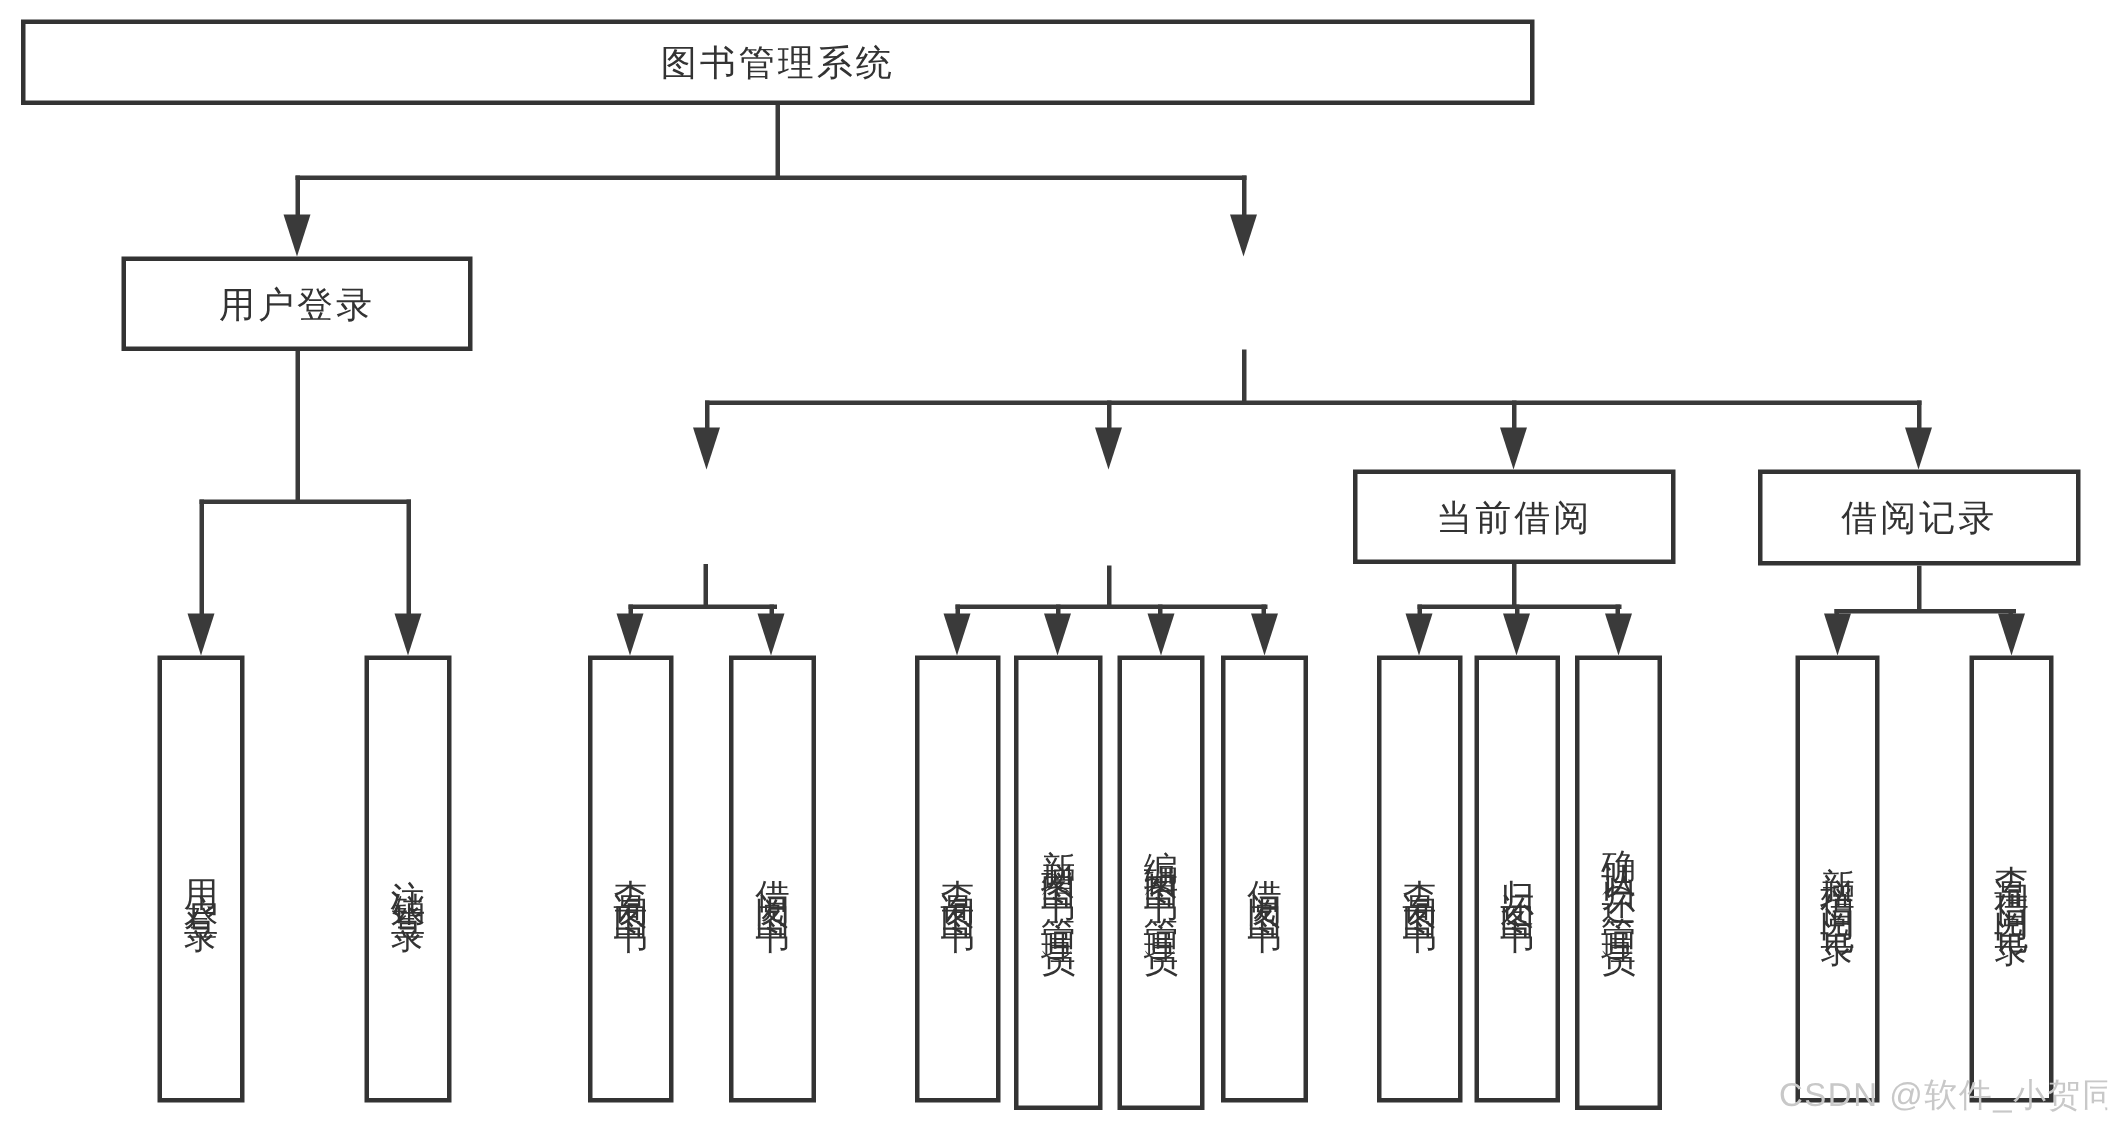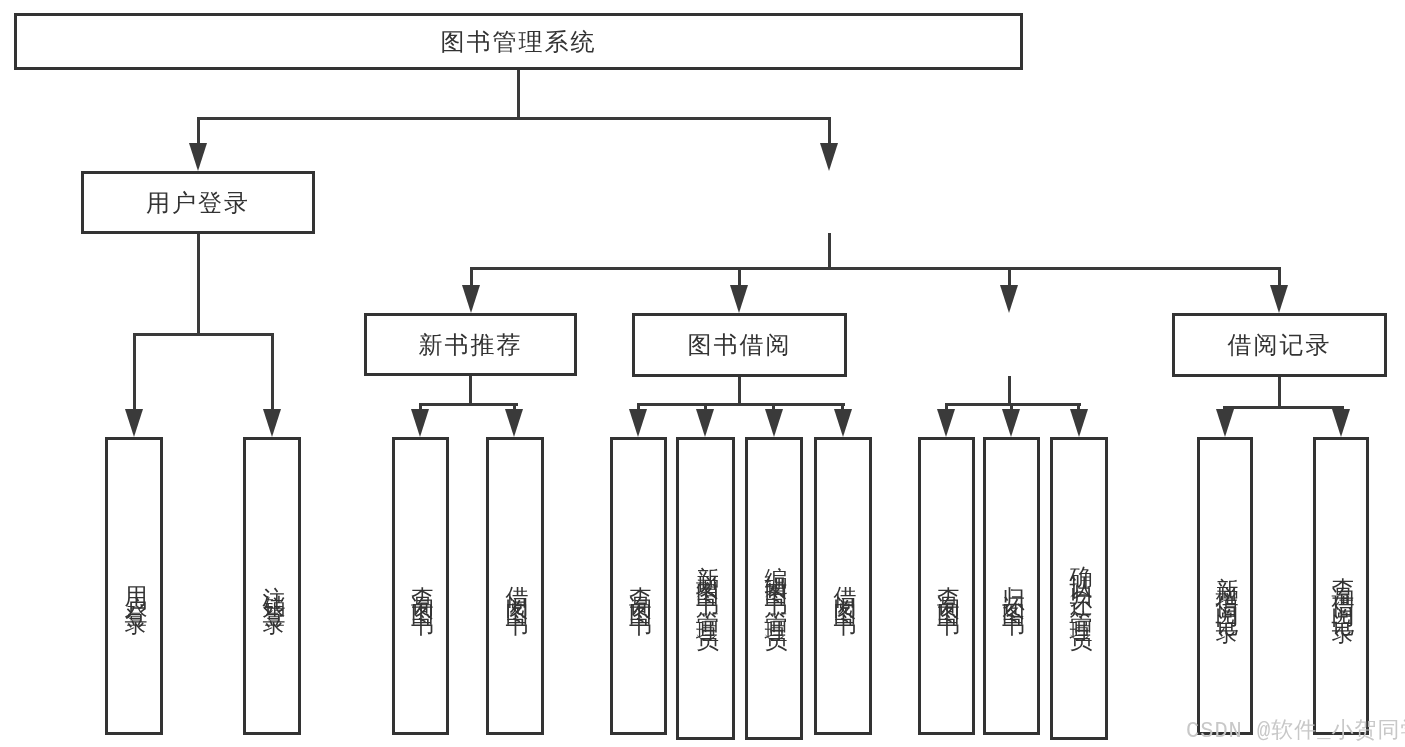"图书管理系统" .canvas { font-family: Liberation Mono, monospace -> Liberation Sans, sans-serif }
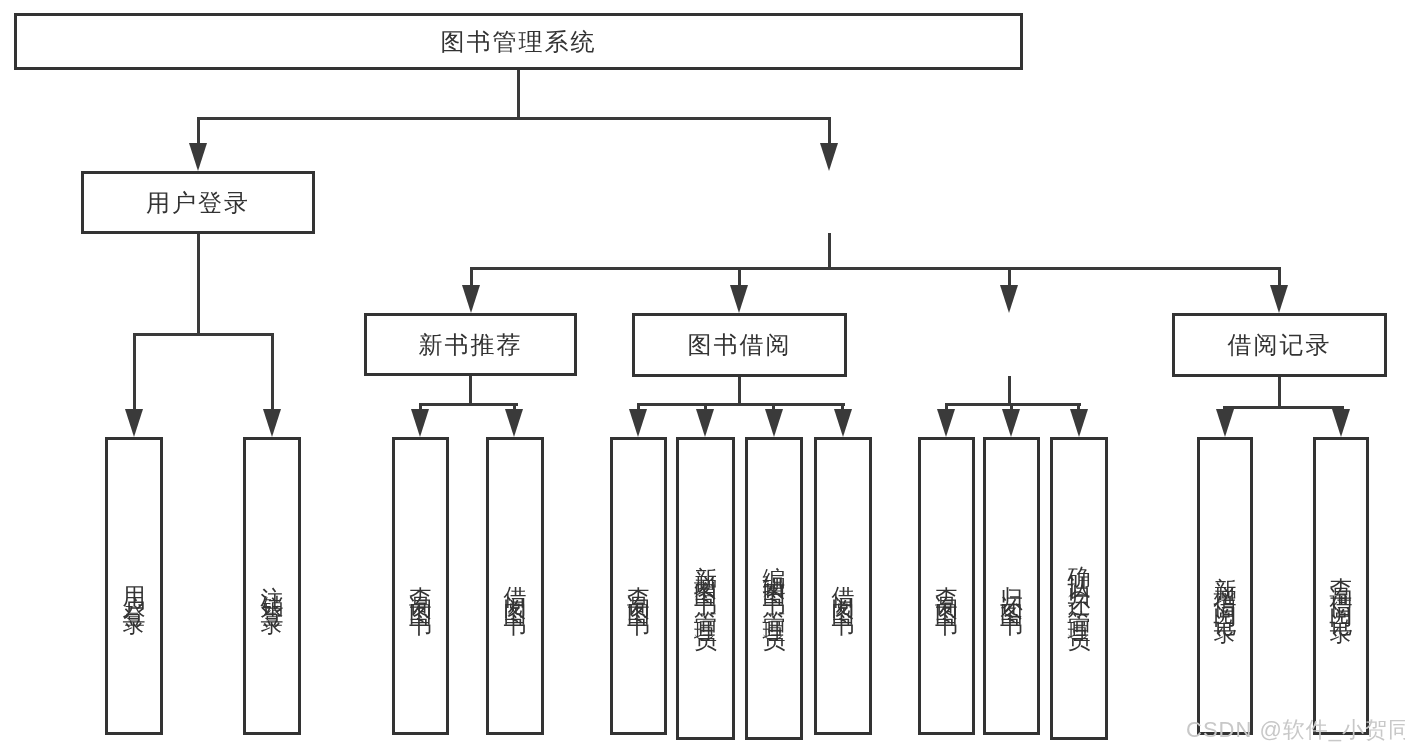"新书推荐" div.hbox { html: <div> <span>新书推荐</span> </div> -> none }
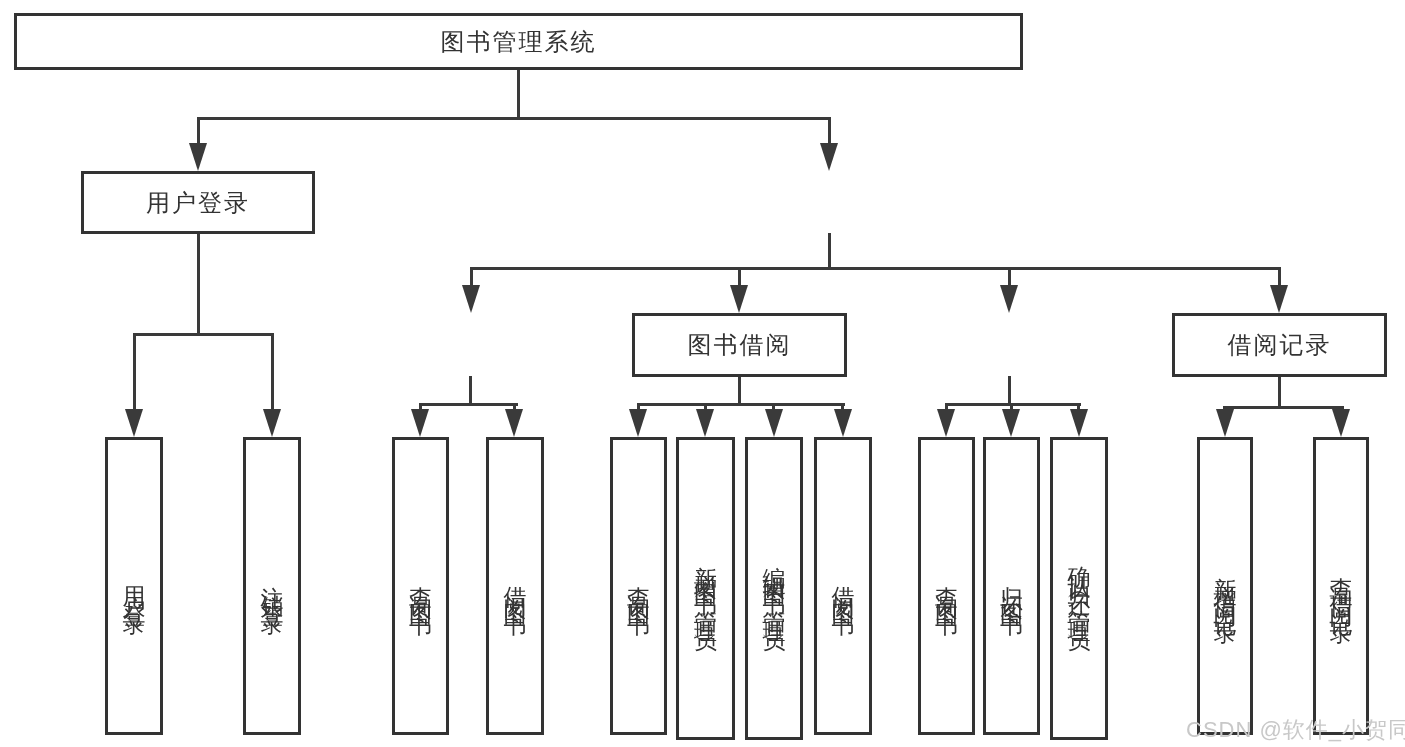"图书借阅" div.hbox { html: <div> <span>图书借阅</span> </div> -> none }
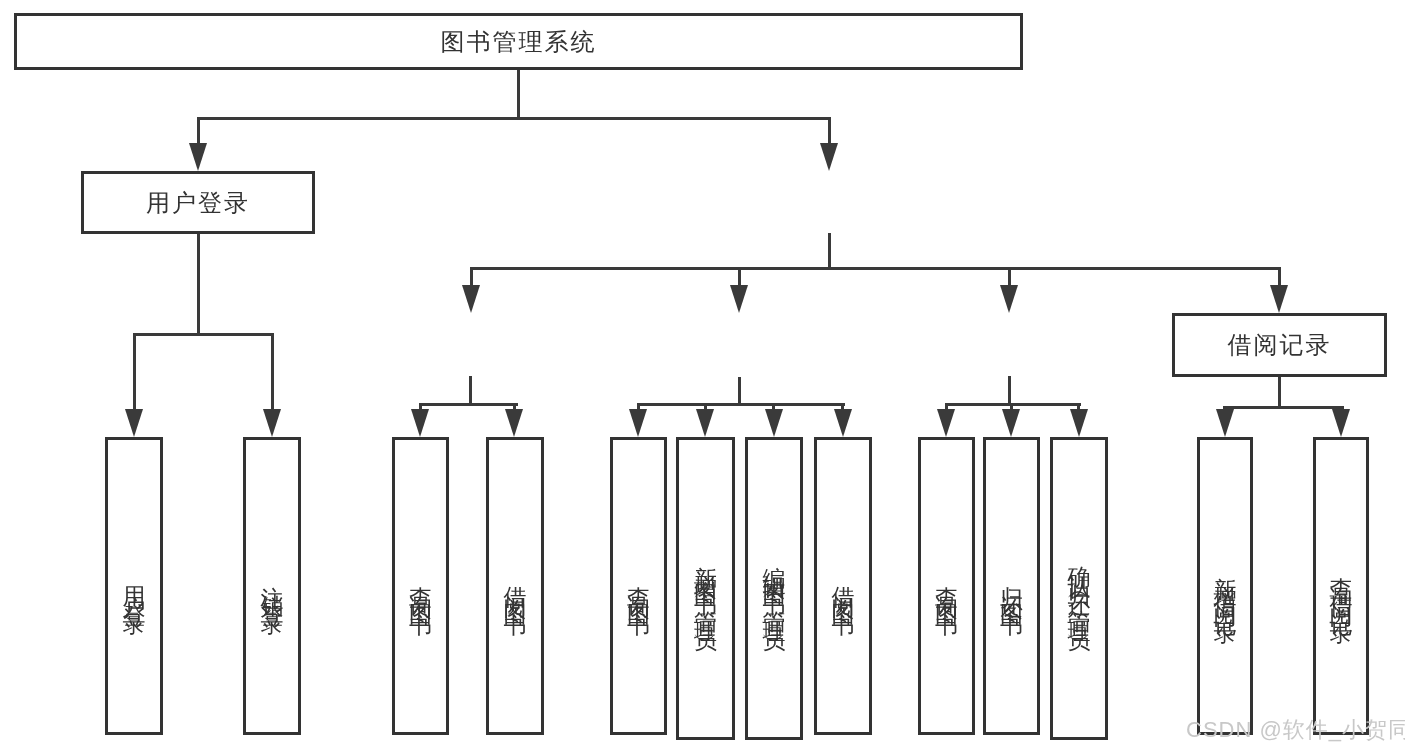"当前借阅" div.hbox { html: none -> <div> <span>当前借阅</span> </div> }
